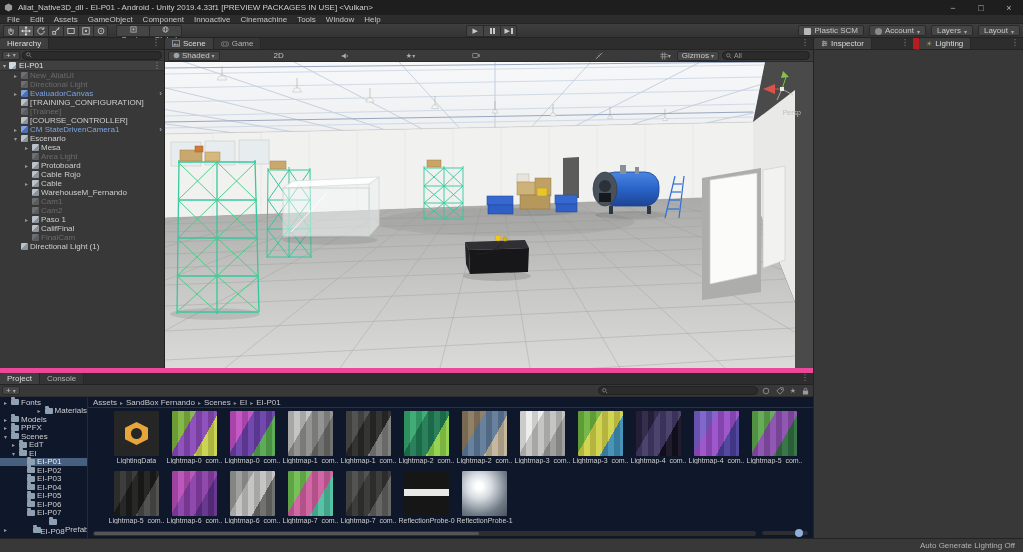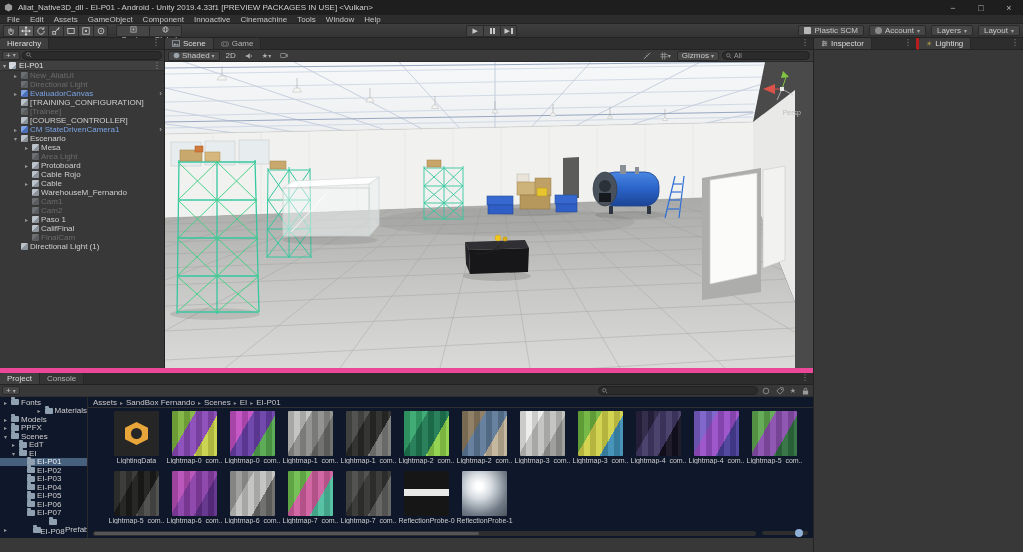"Plastic SCM" .dd-btn { align-items: center -> flex-end }
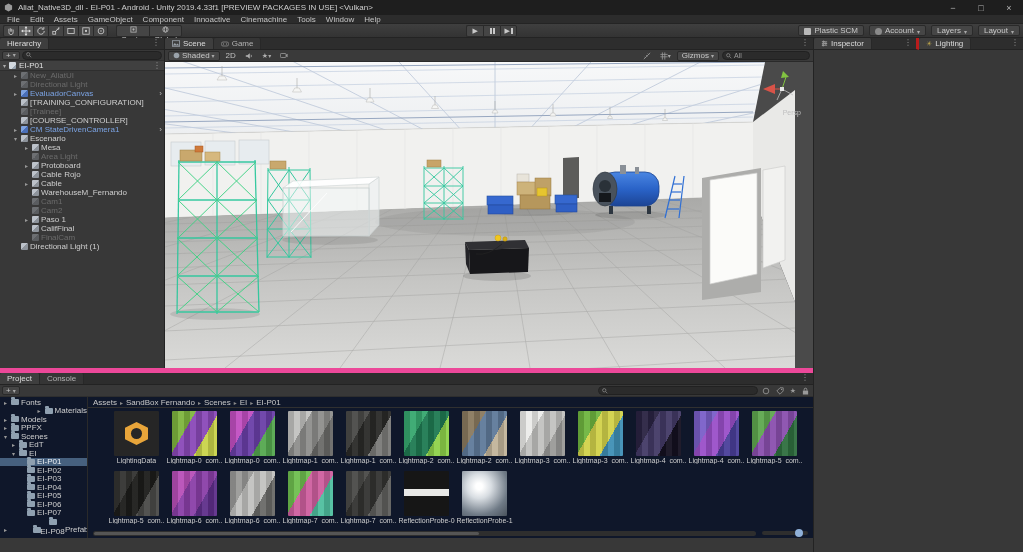"Inspector" .dock-tabbar { border-right: 3px solid #b91c1c -> 6px solid #b91c1c }
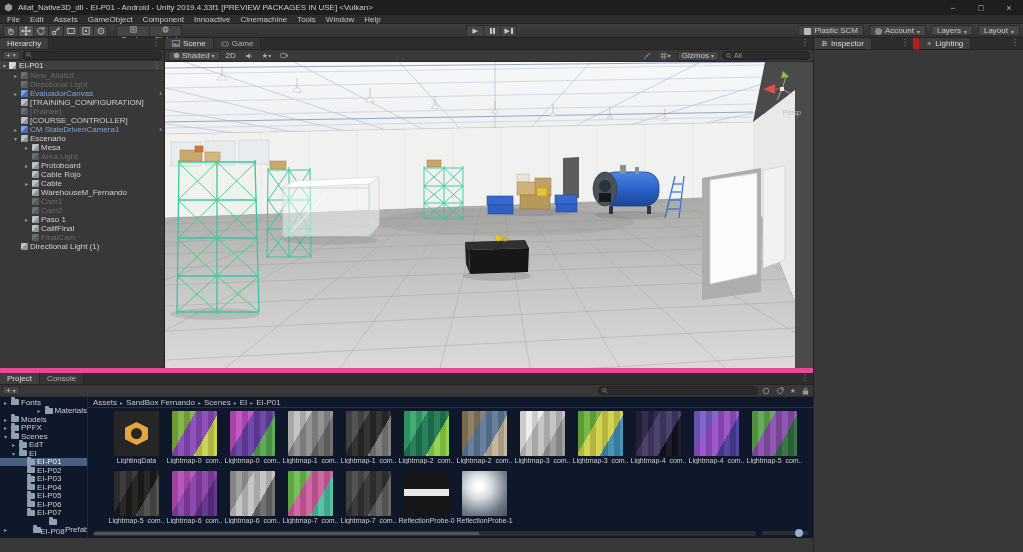"2D" .sv-toggle { margin-left: none -> 48px }
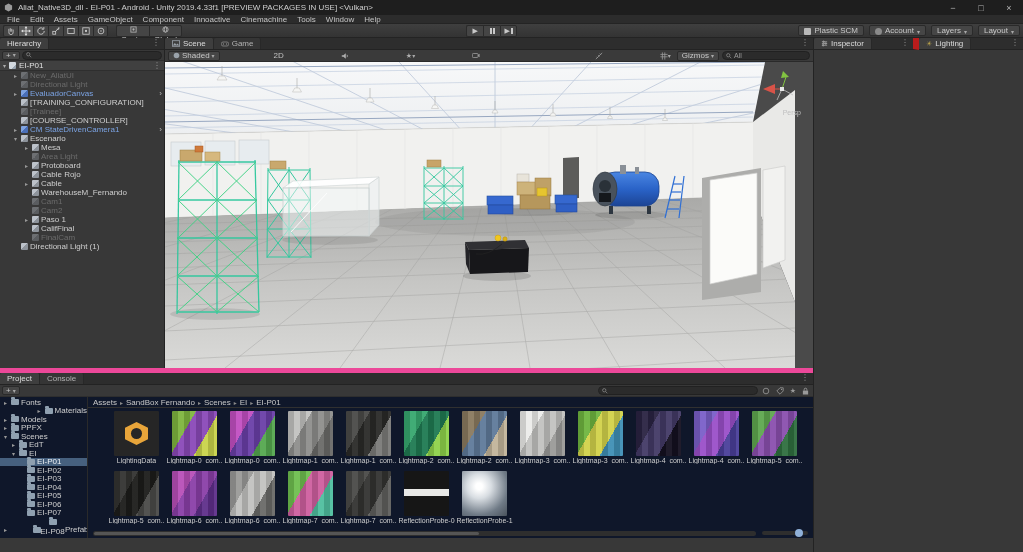"Auto Generate Lighting Off" div.statusbar { html: none -> <div> <span>Auto Generate Lighting Off</span> </div> }
